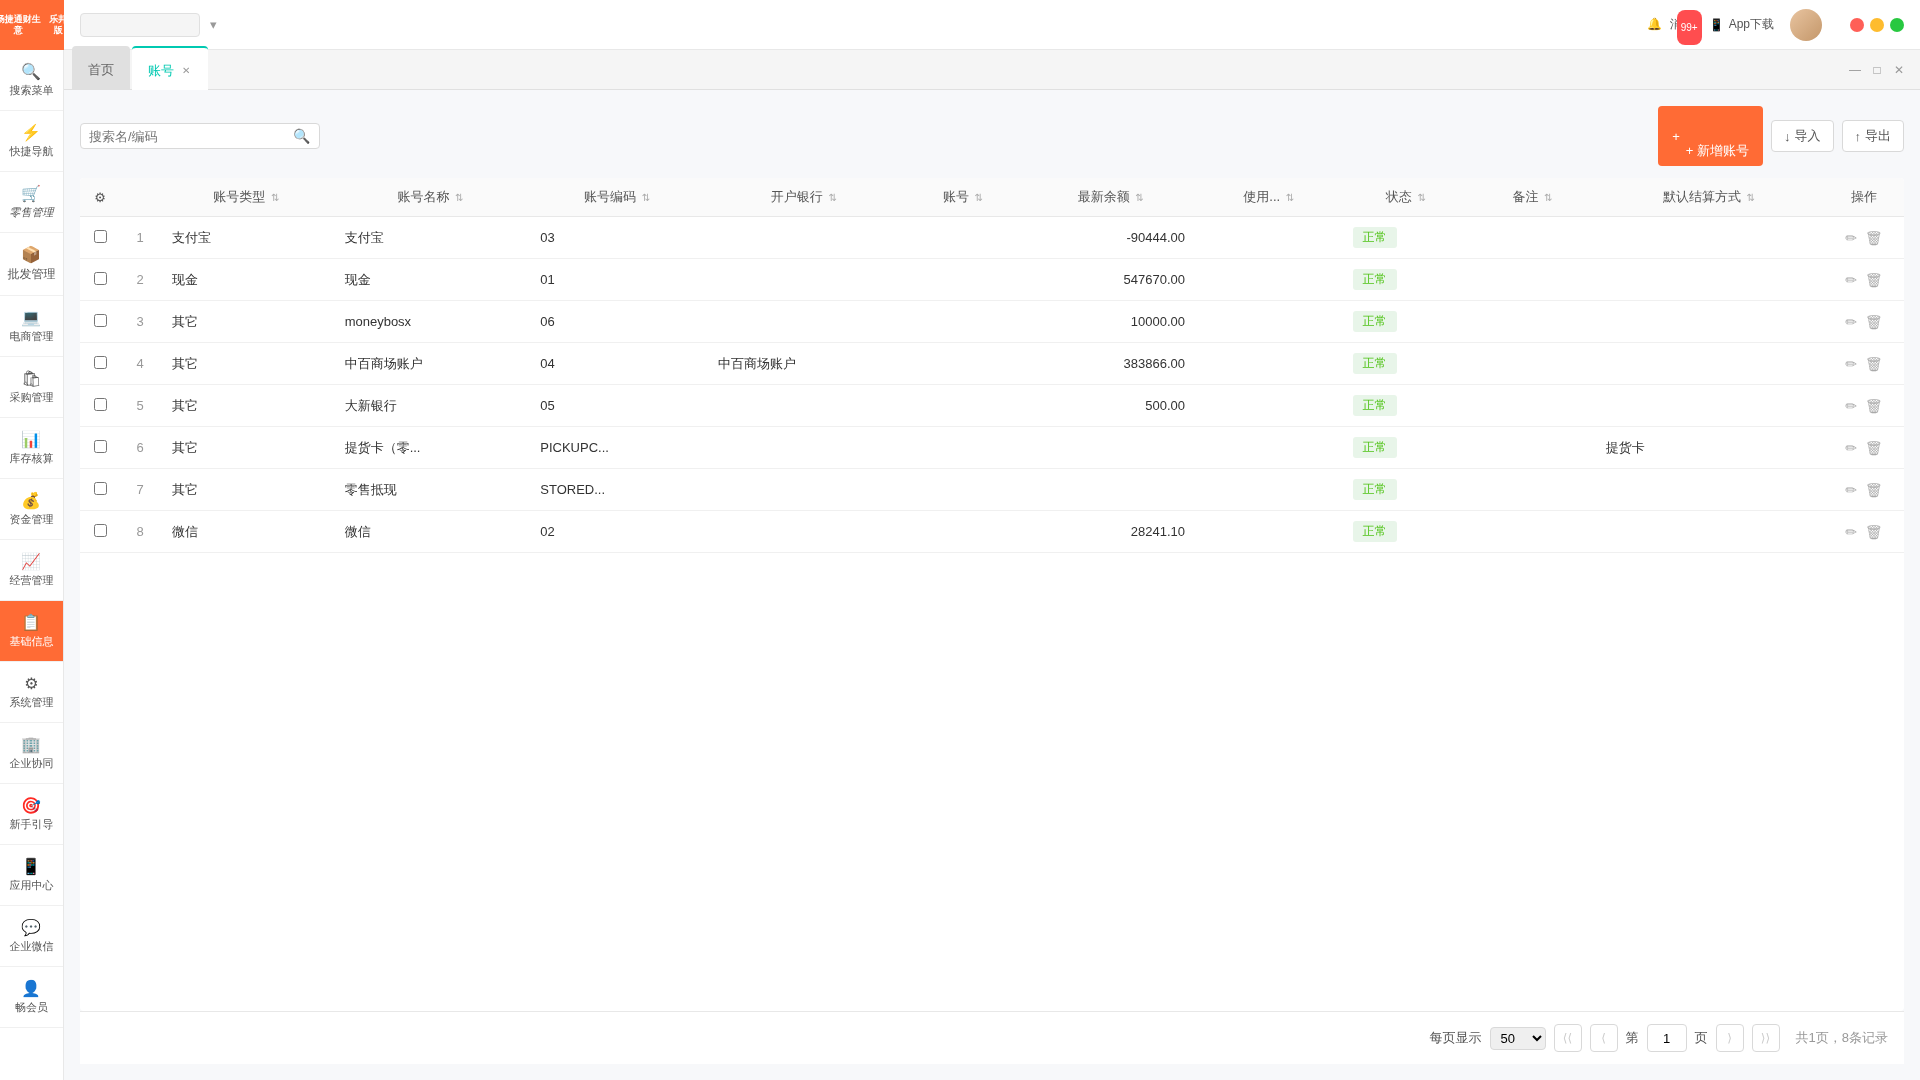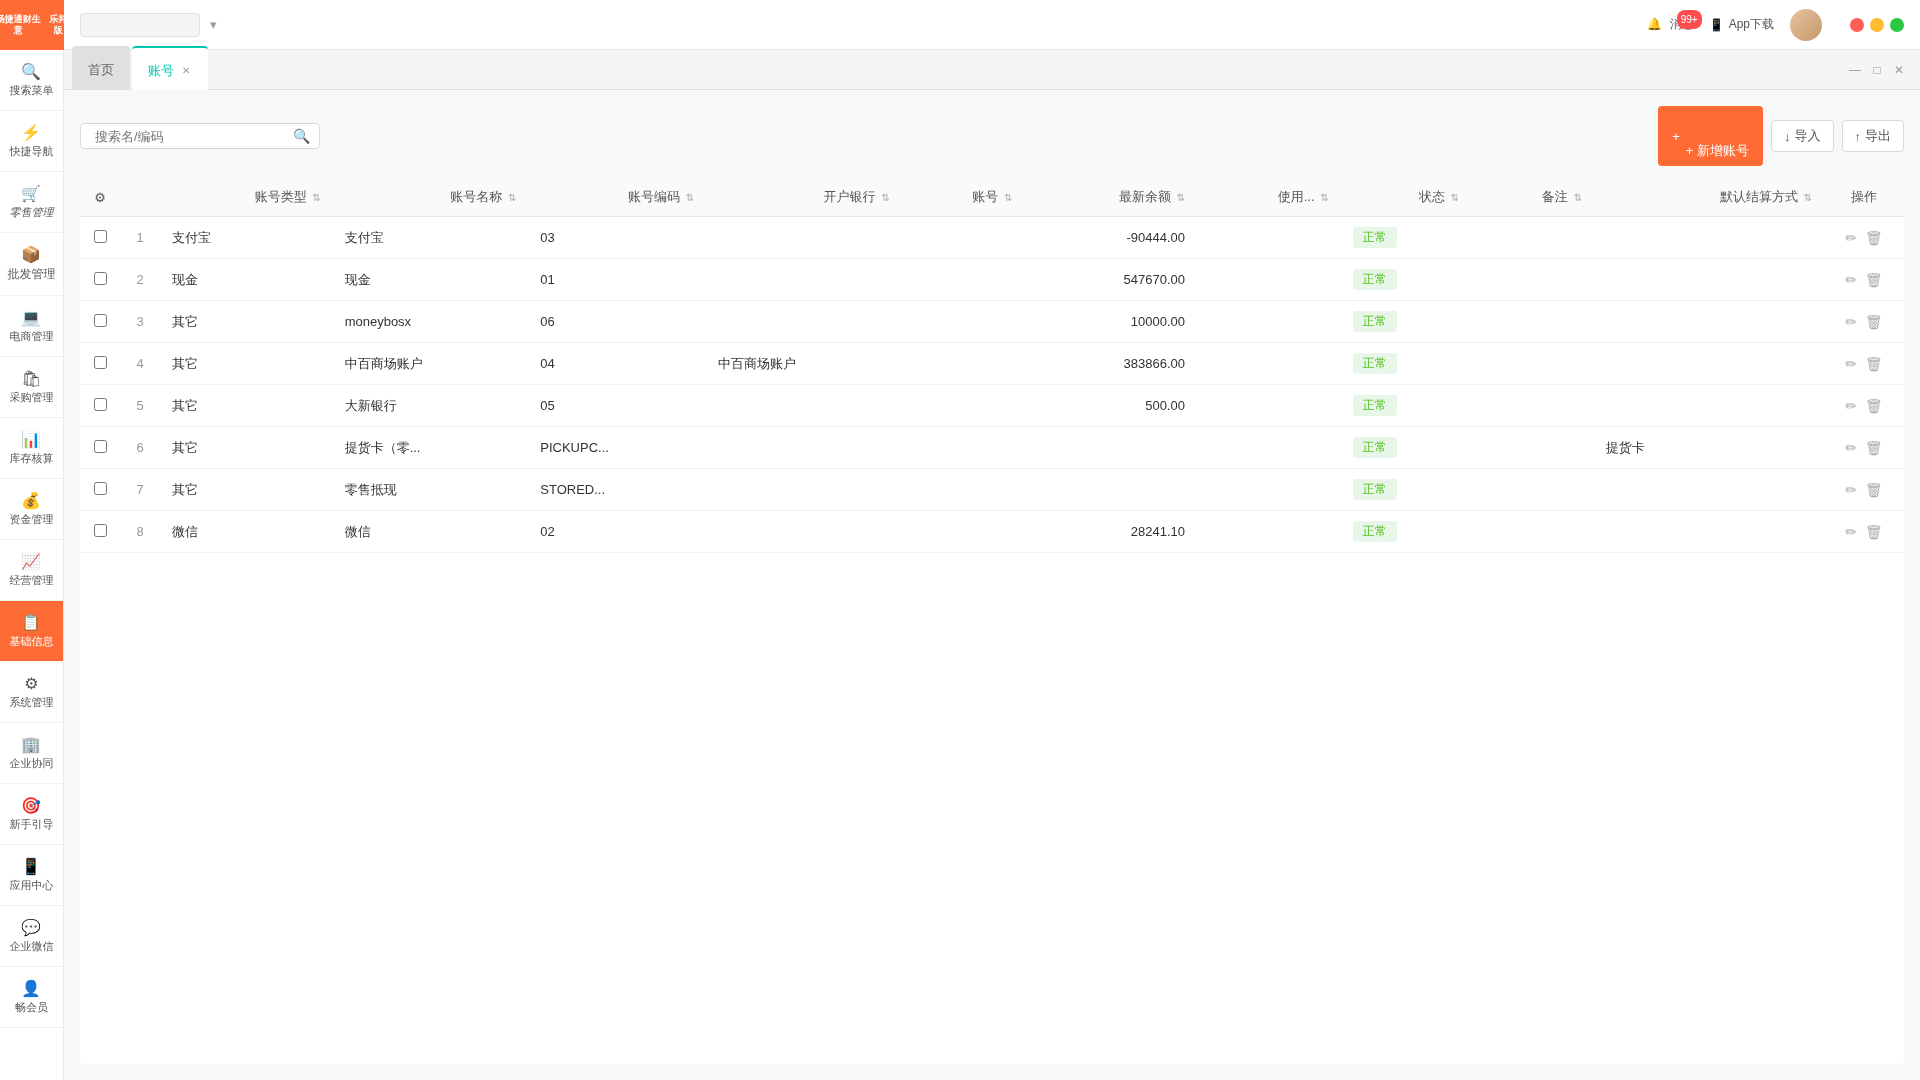"99+" .badge-count { padding: 4px 4px -> 12px 4px }
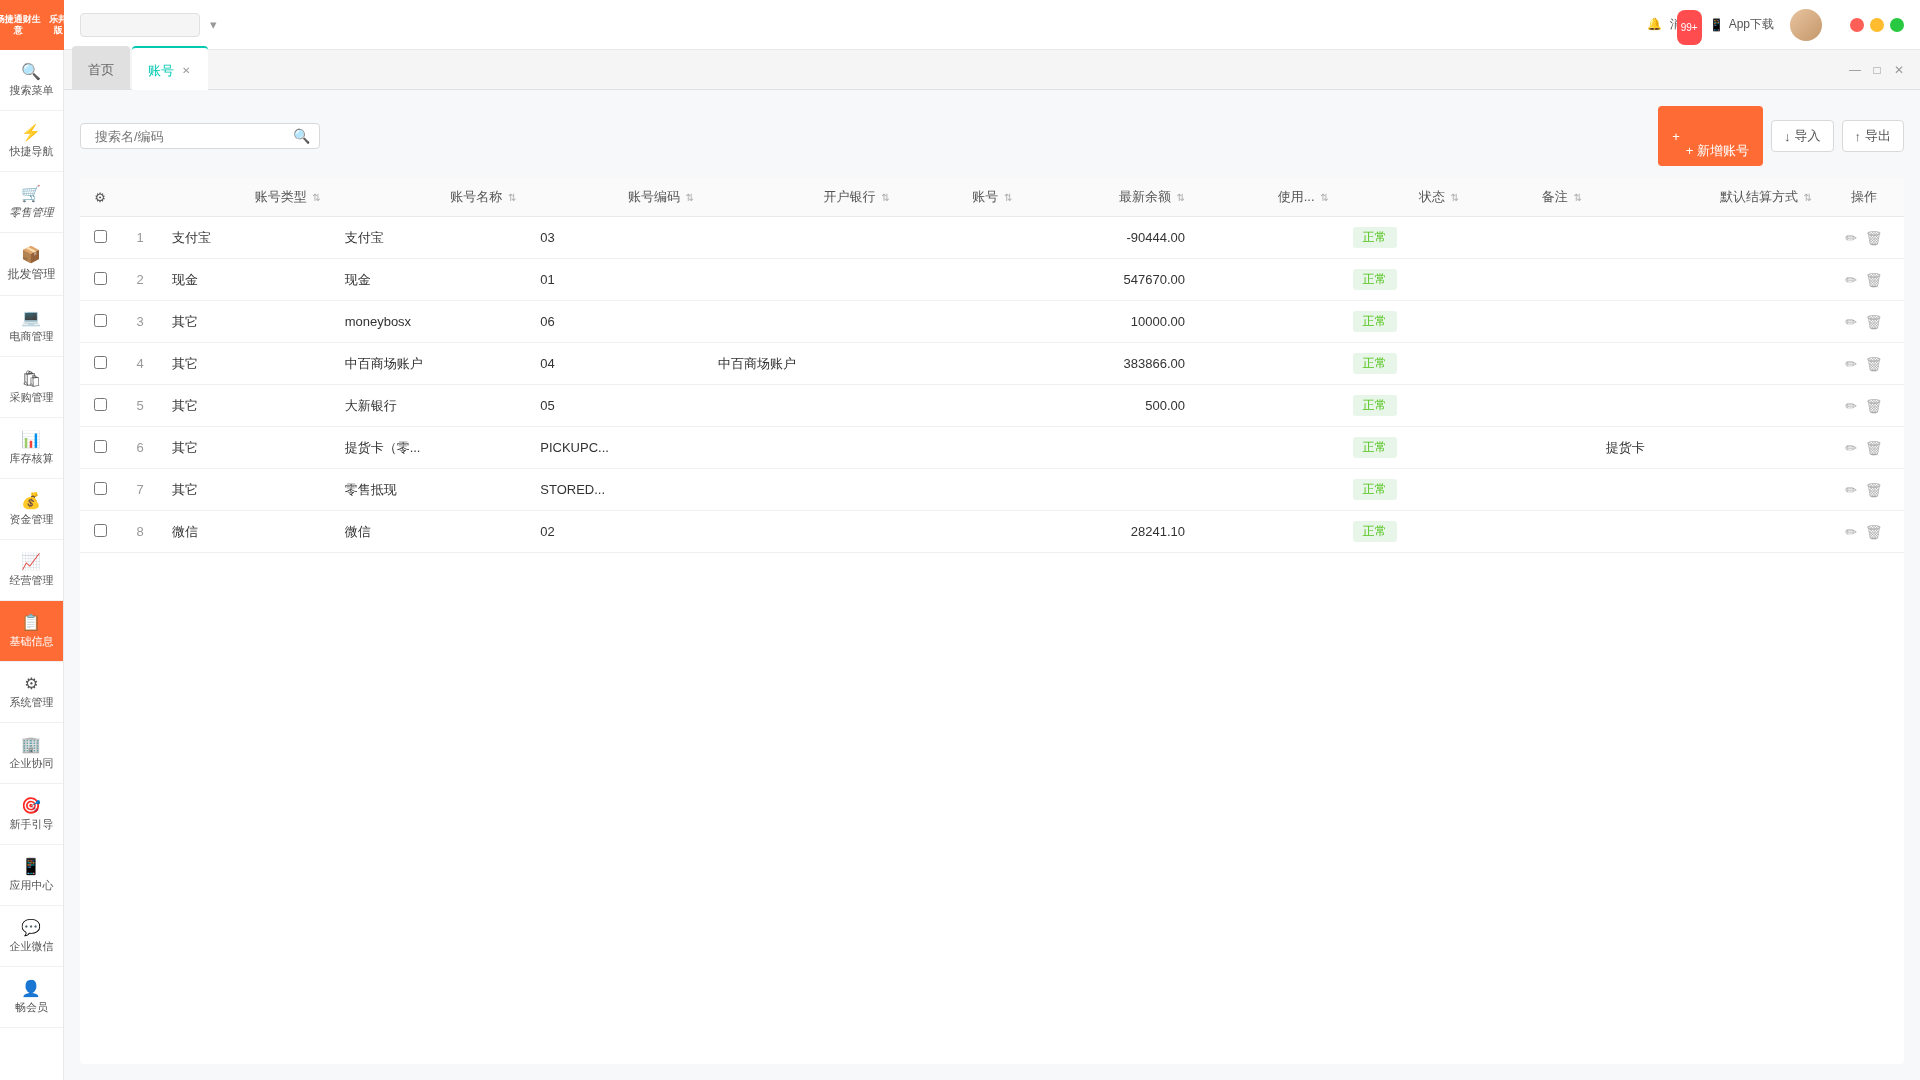"搜索名/编码" .search-box input { margin-left: 6px -> none }
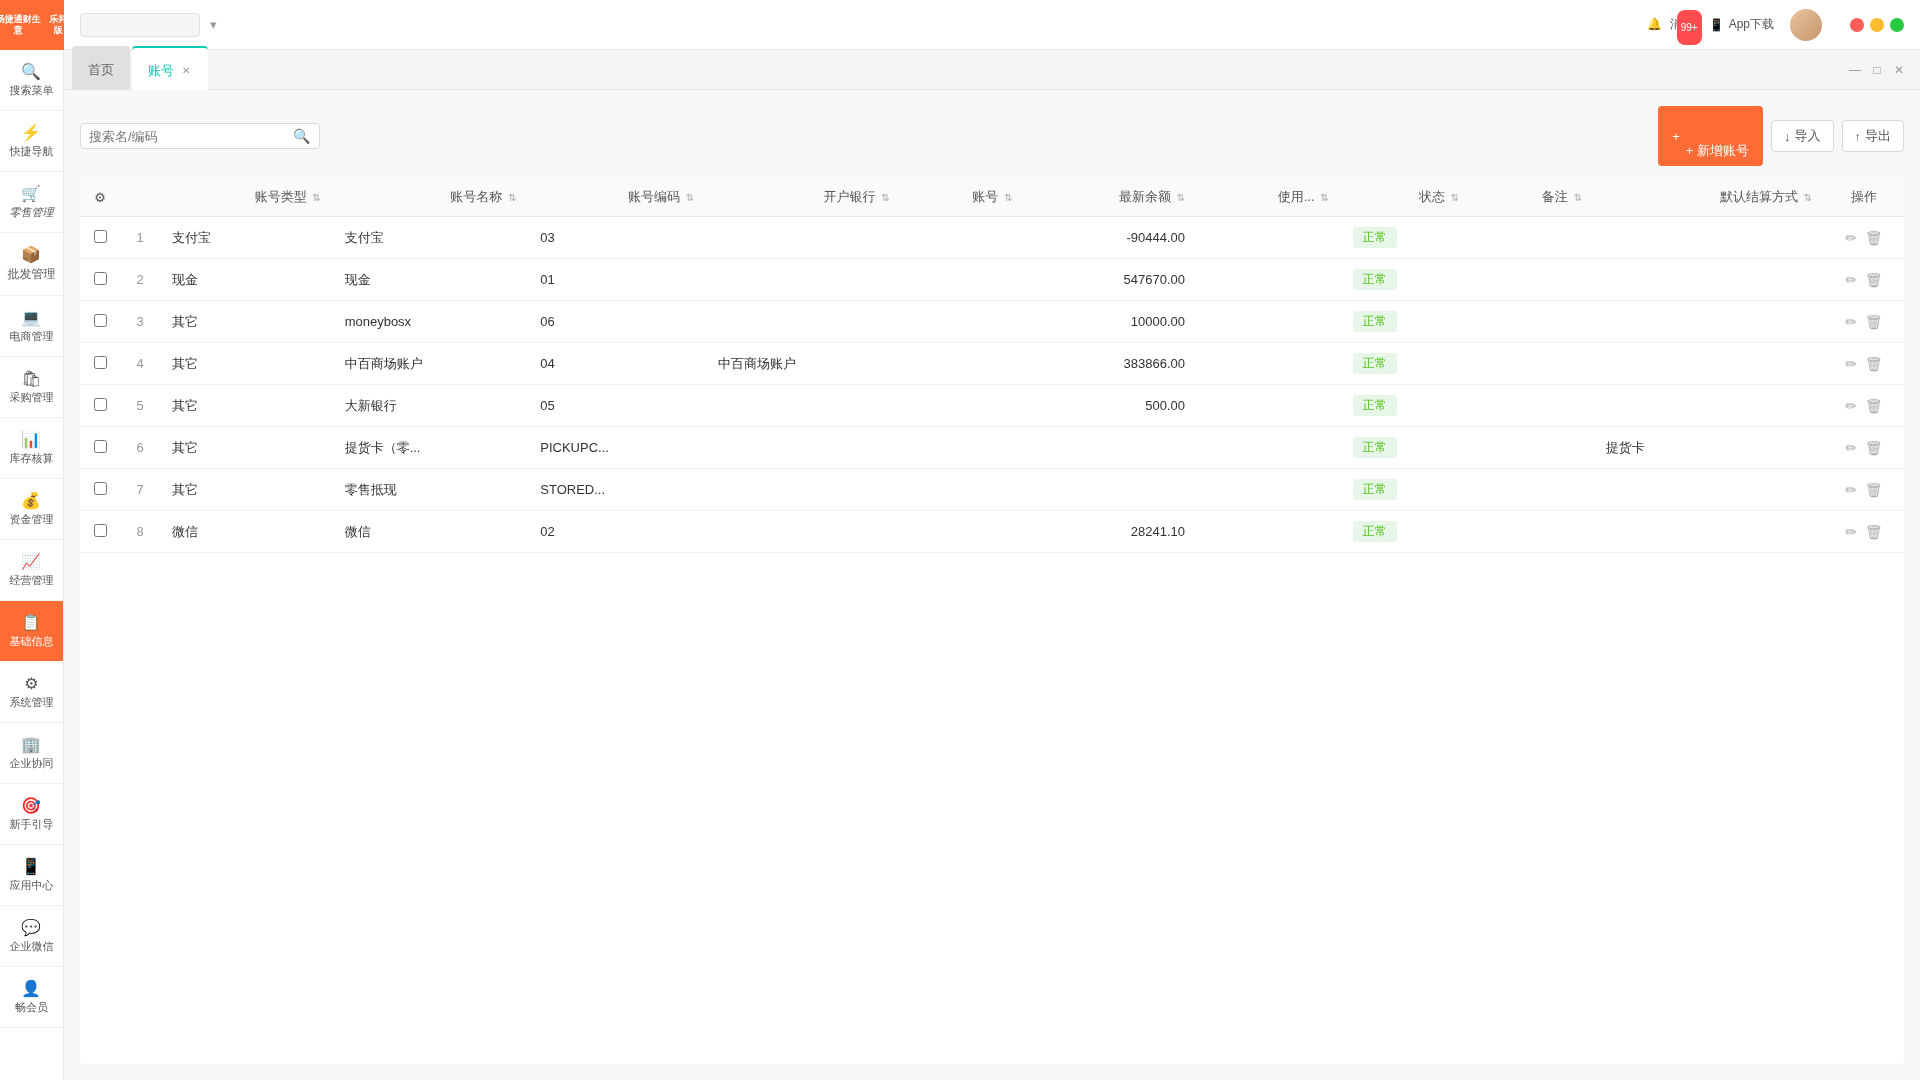"账号类型 ⇅" thead th { text-align: right -> center }
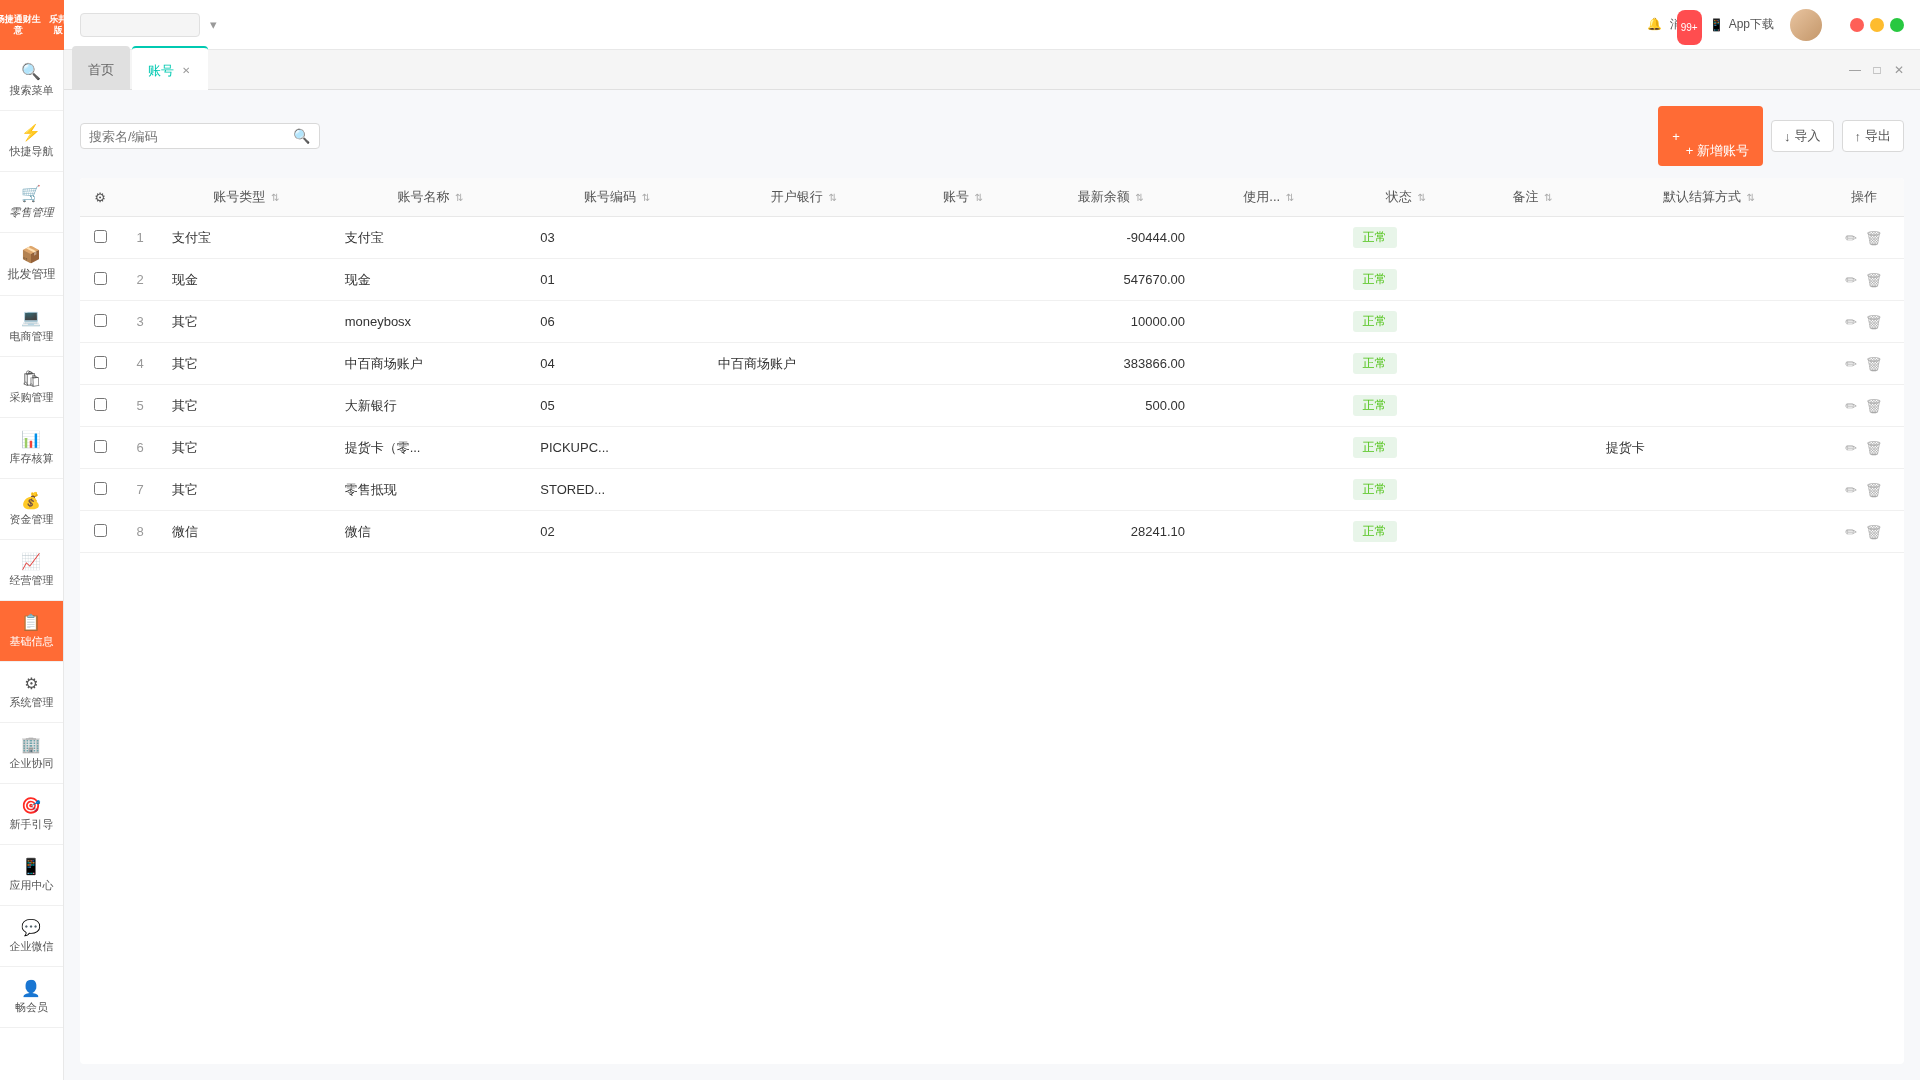"每页显示" div.pagination { html: none -> <div> <span>每页显示</span> <select> <option>50</option> <option>100</option> </select> <button>⟨⟨</button> <button>⟨</button> <span>第</span> <input> <span>页</span> <button>⟩</button> <button>⟩⟩</button> <span>共1页，8条记录</span> </div> }
